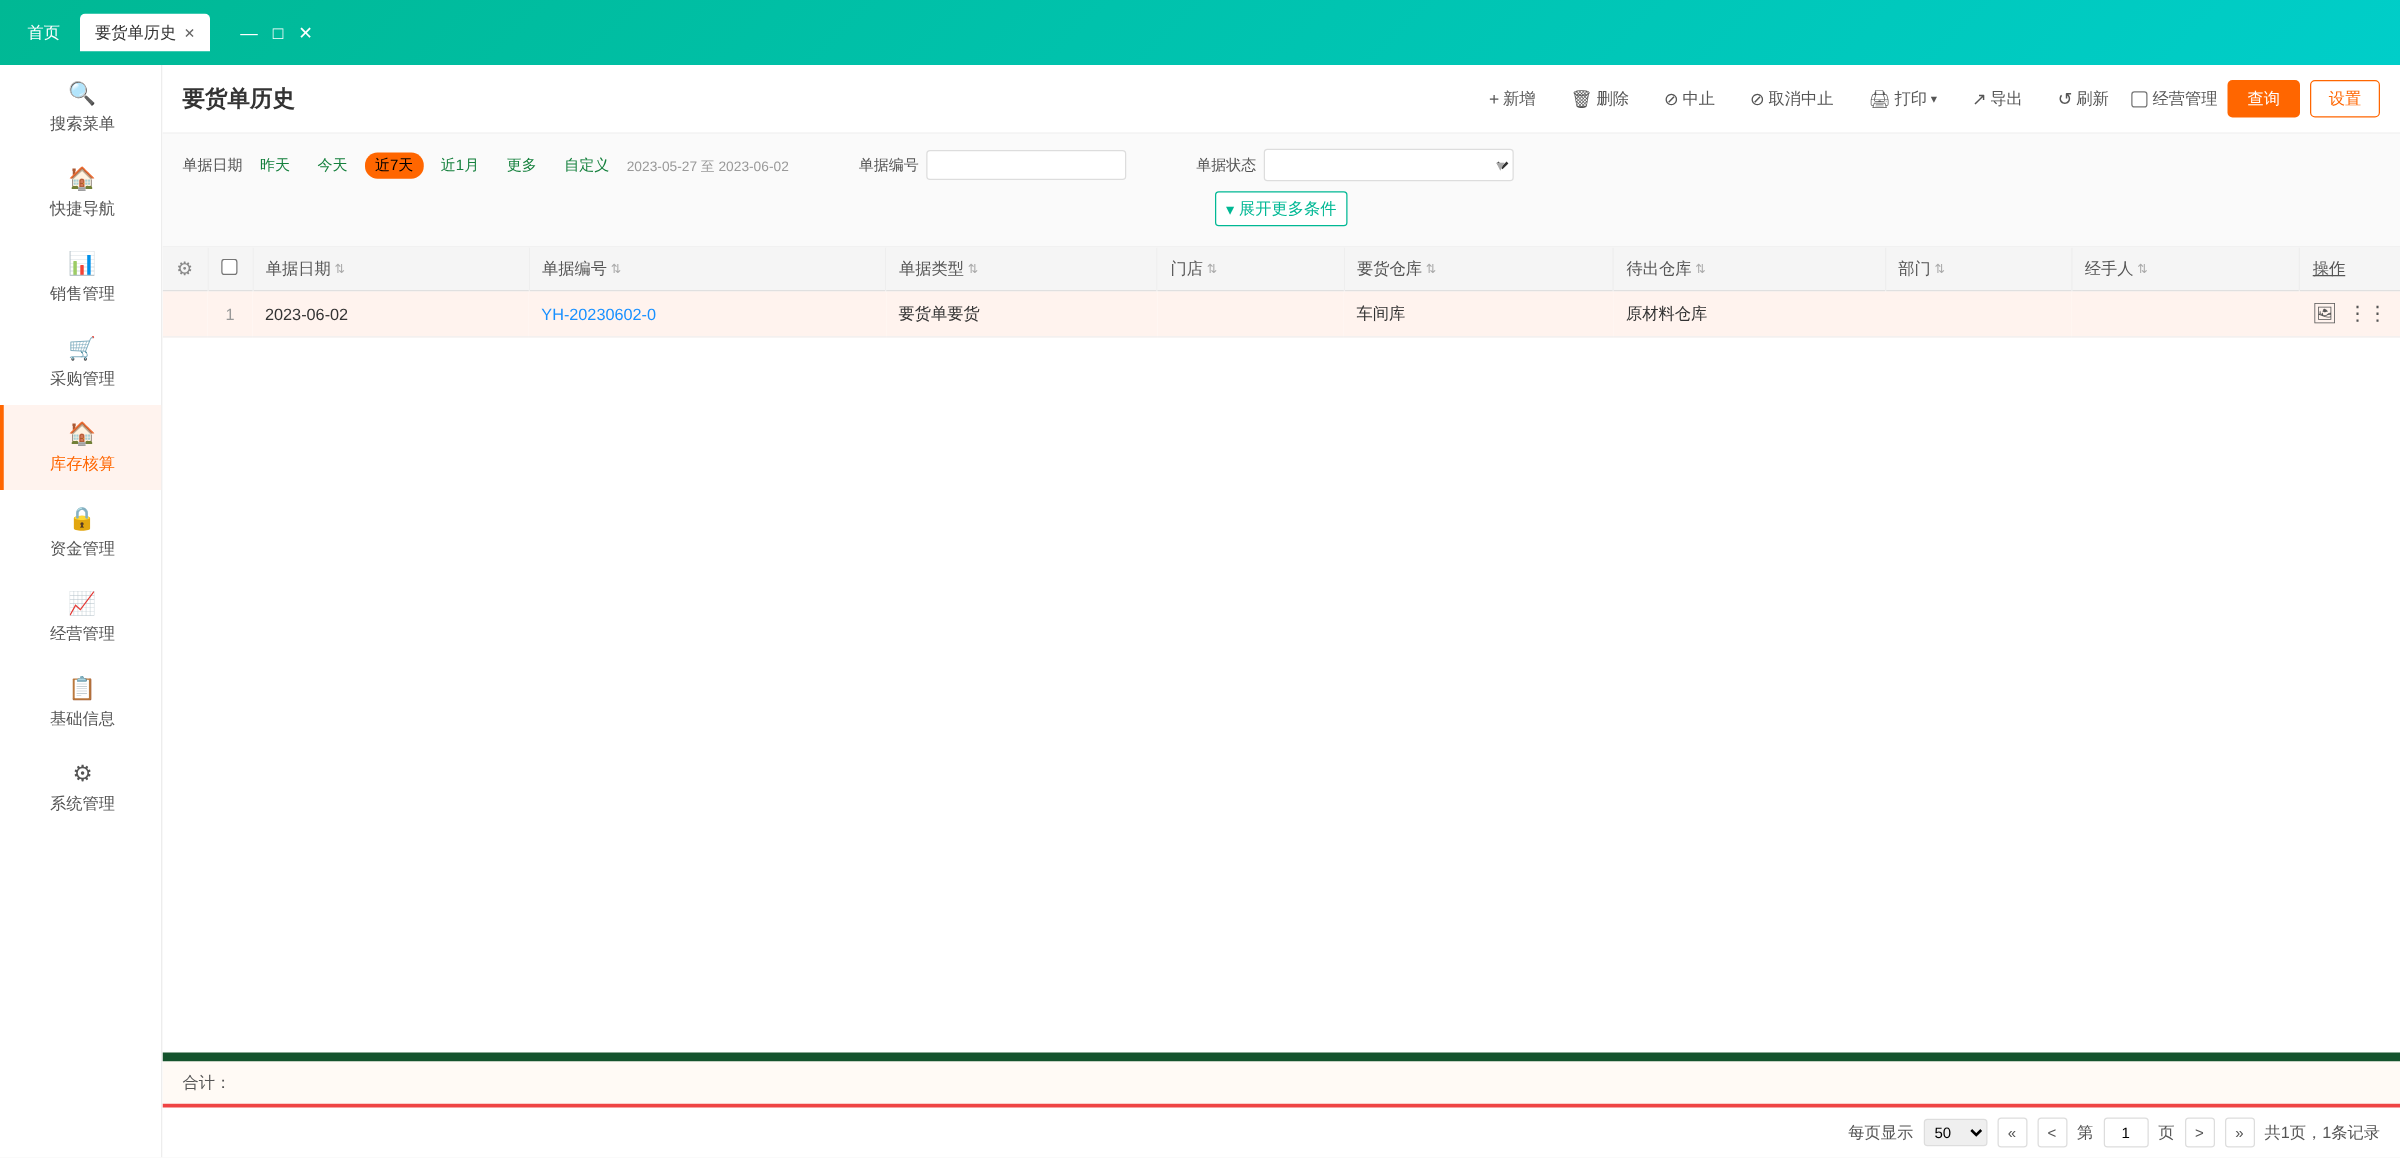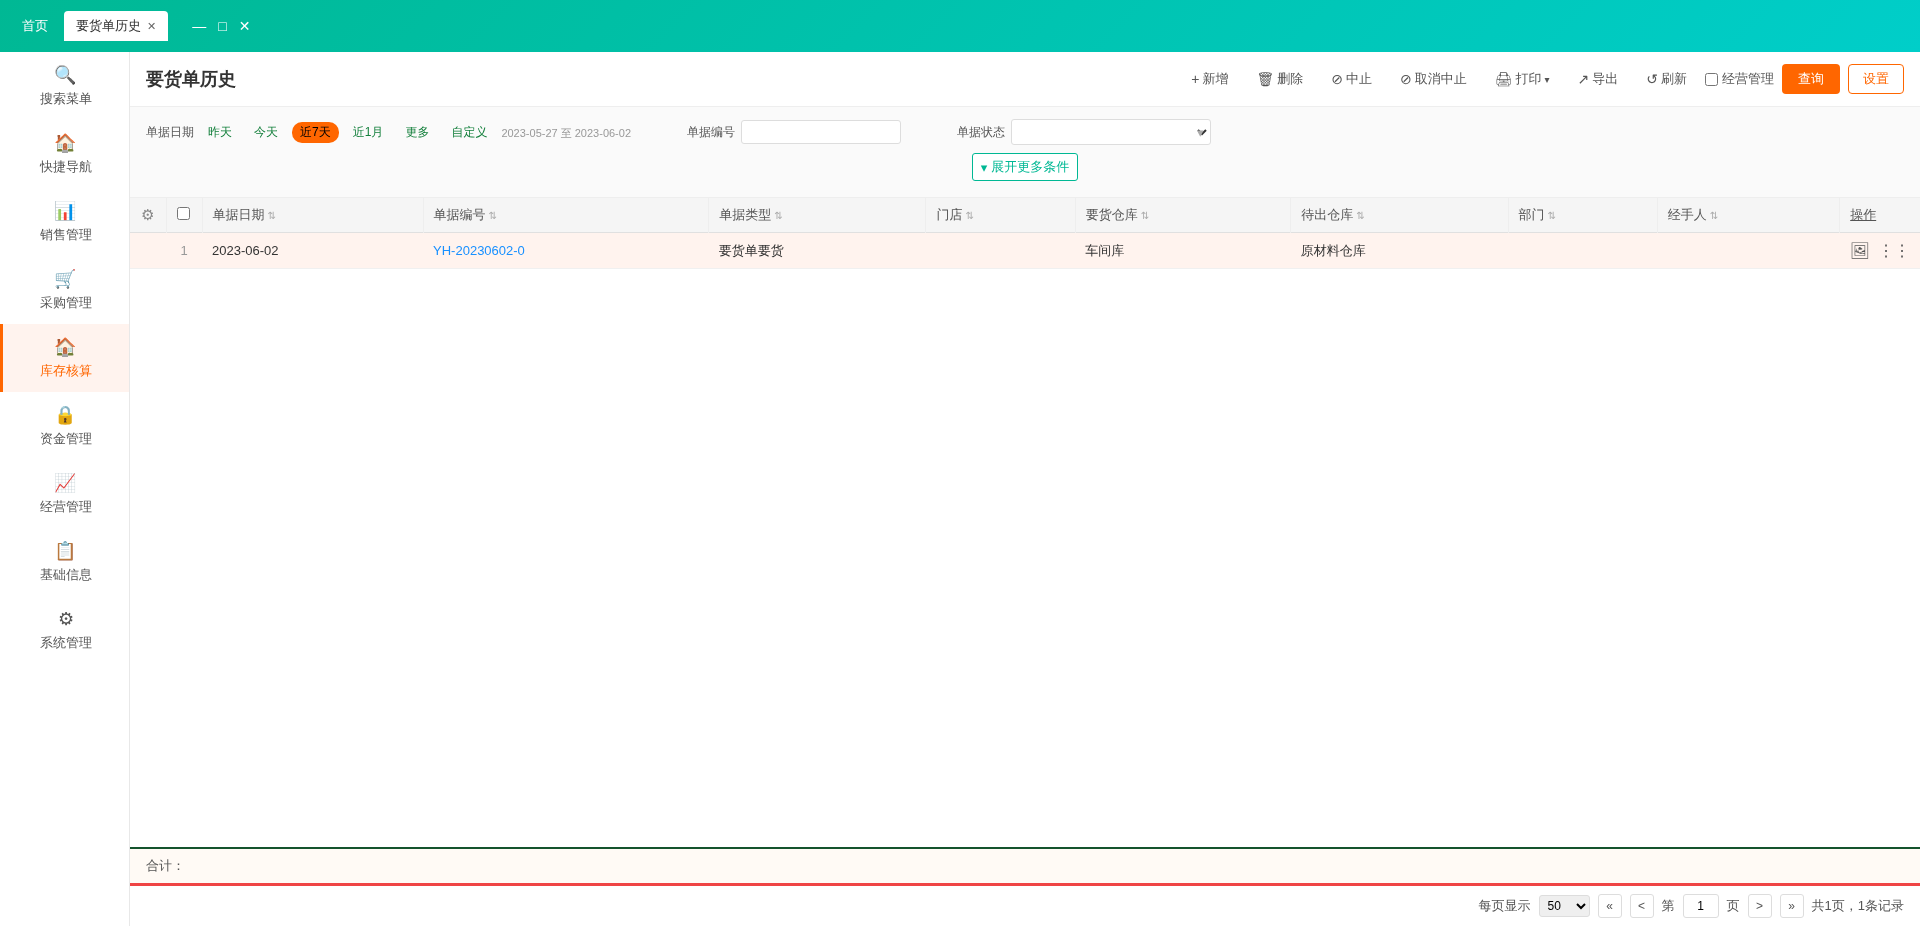"合计：" .table-footer { border-top: 2px solid #14532d -> 7px solid #14532d }
